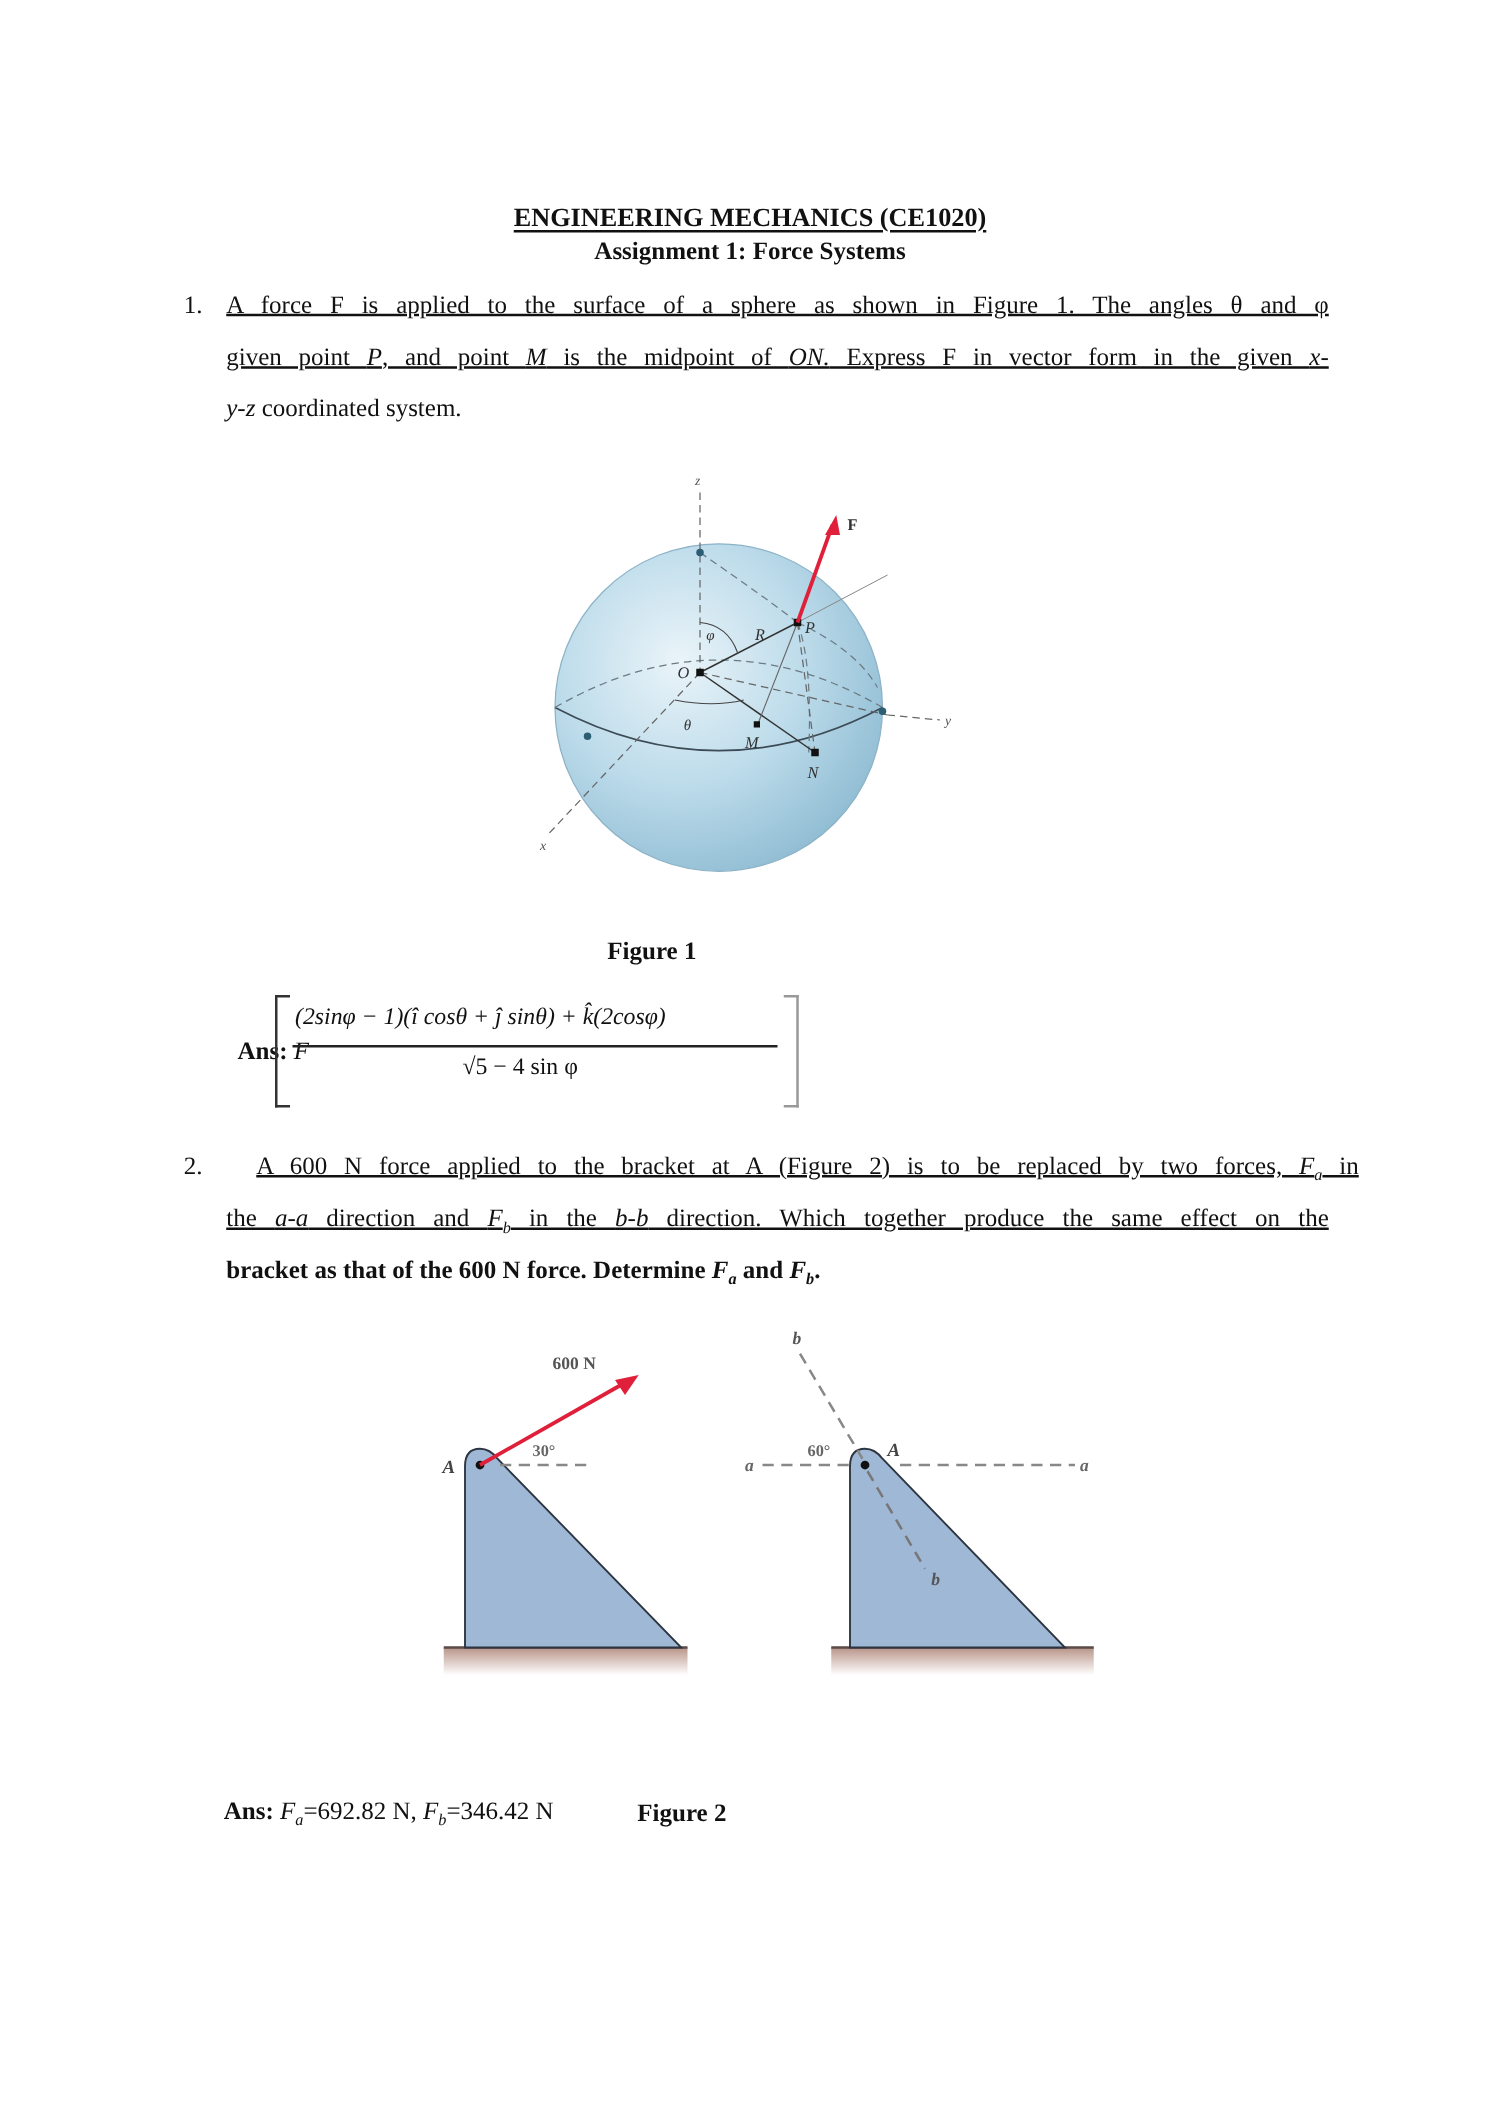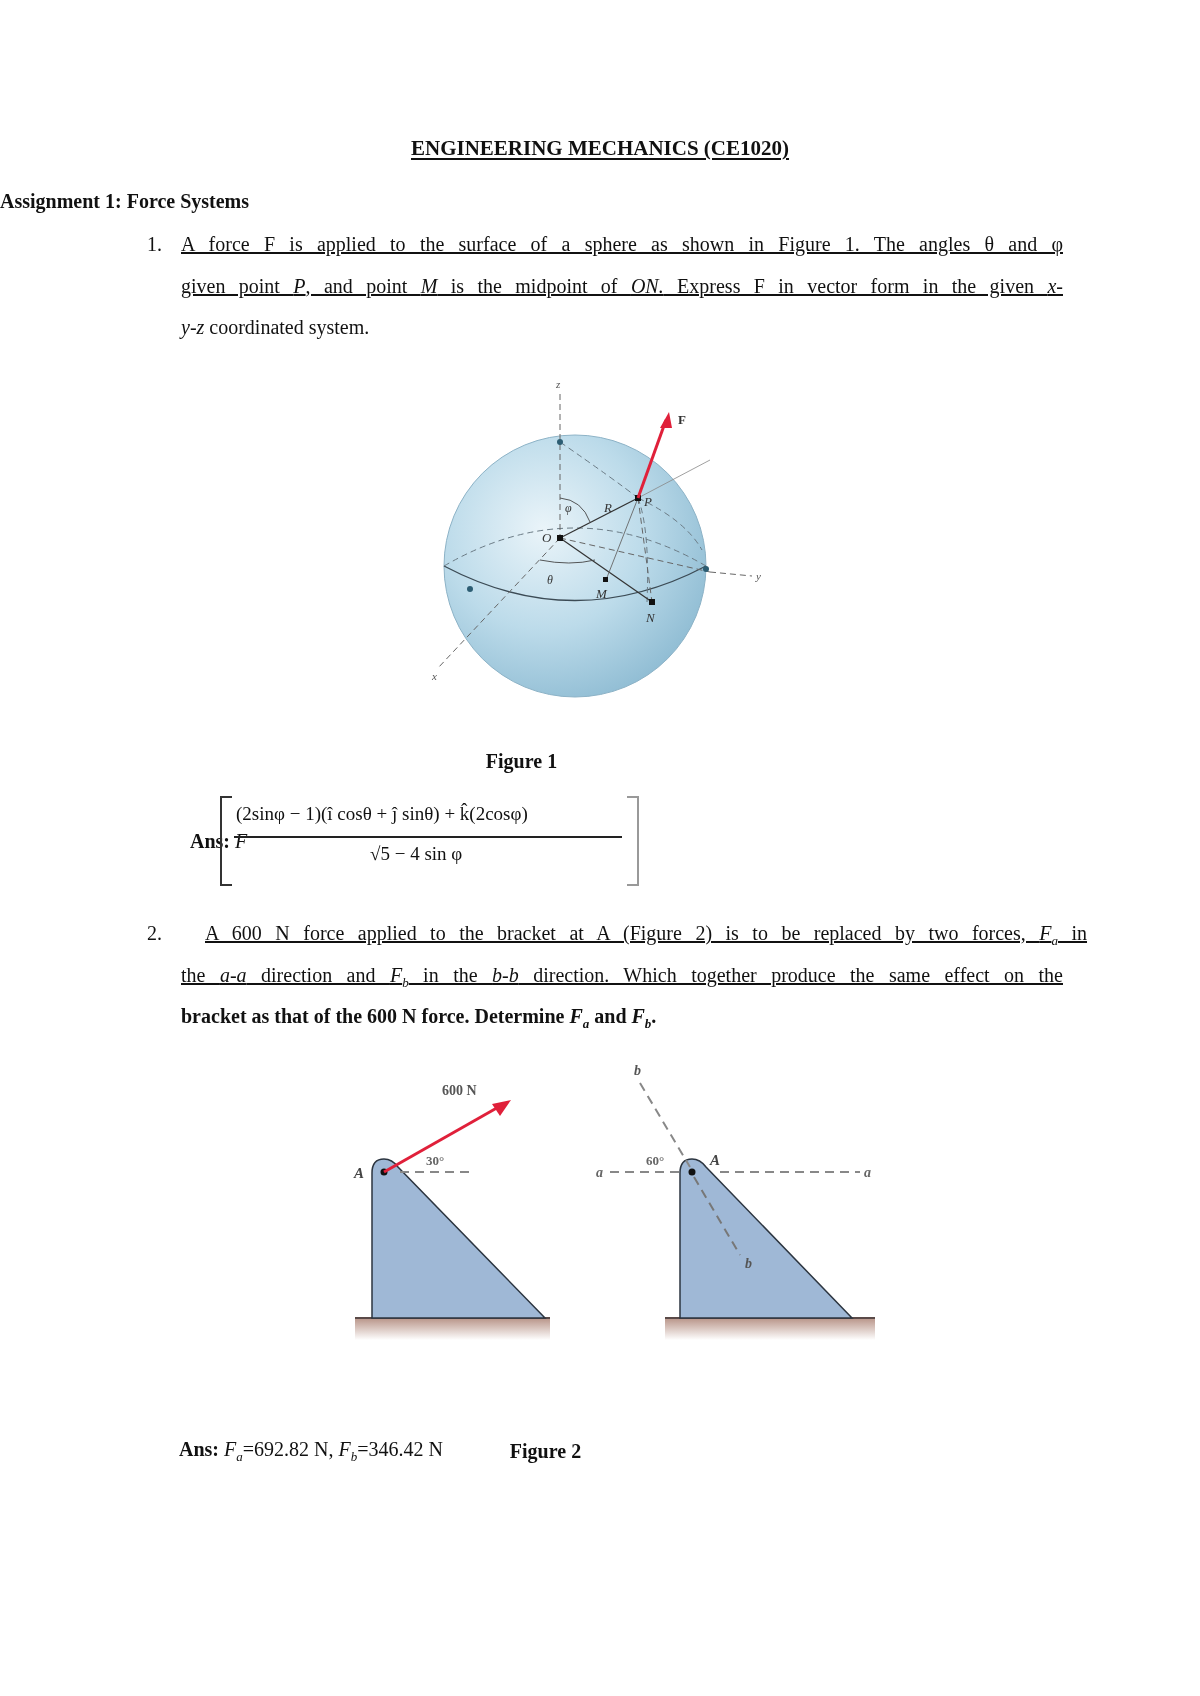"ENGINEERING MECHANICS (CE1020)" .title { top: 136px -> 162px }
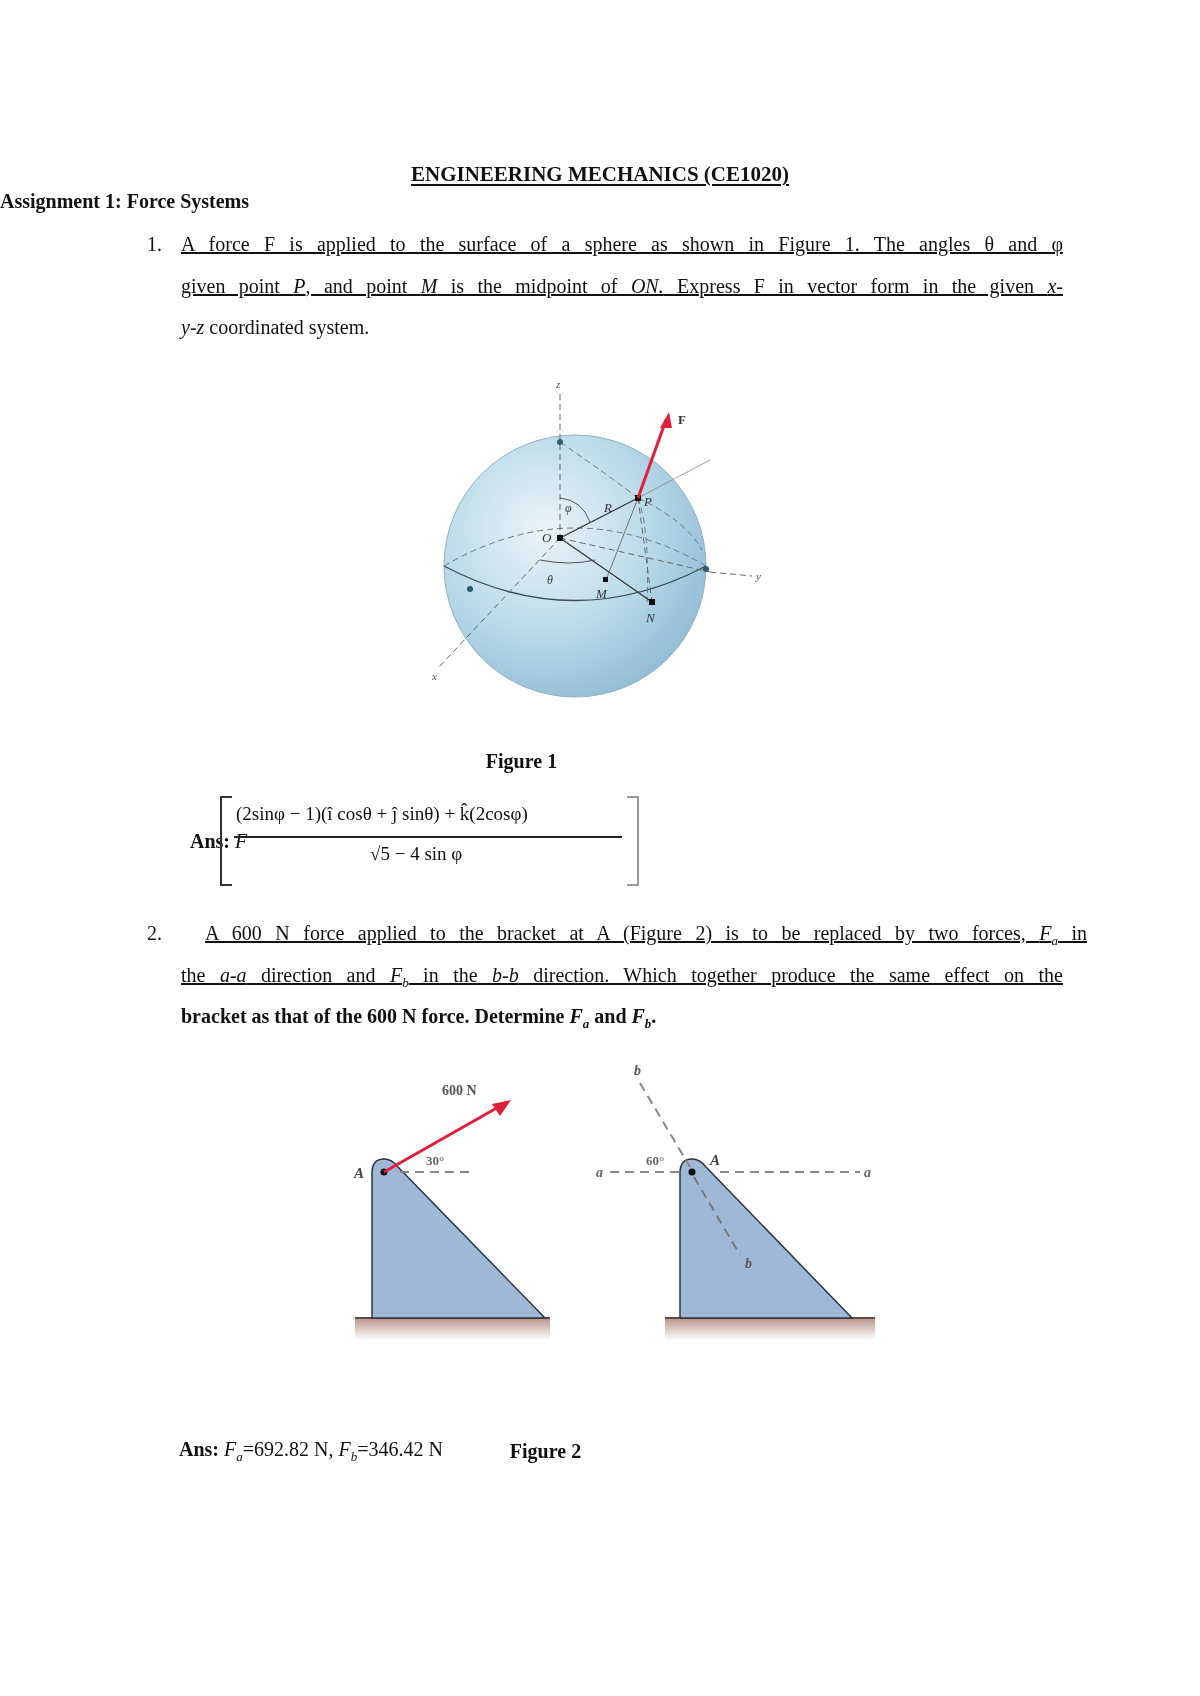"Assignment 1: Force Systems" .subtitle { text-align: none -> center }
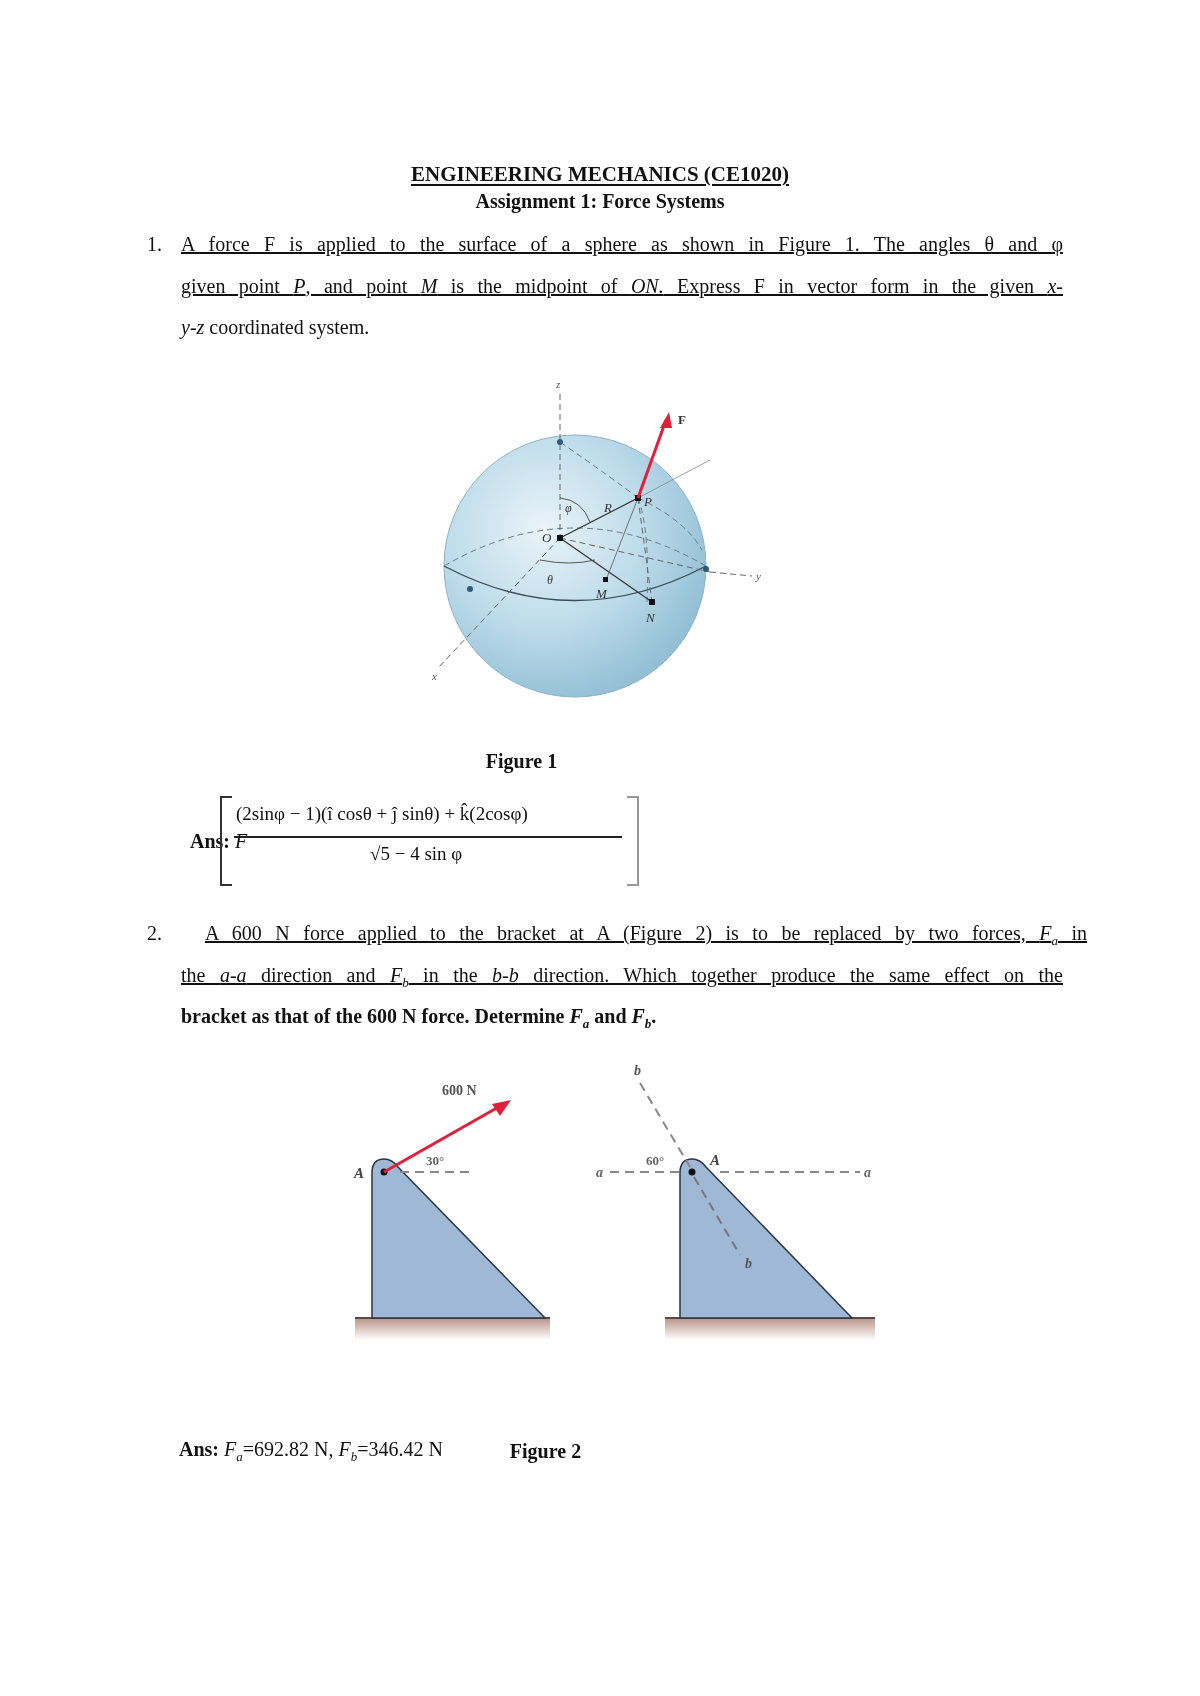"(2sinφ − 1)(î cosθ +" div.num { font-style: none -> italic }
